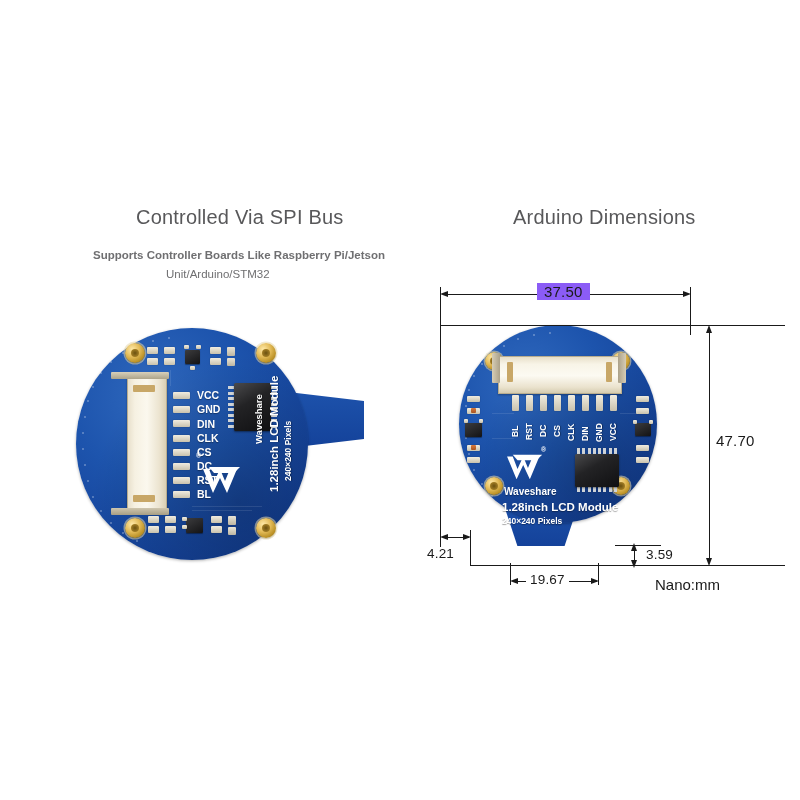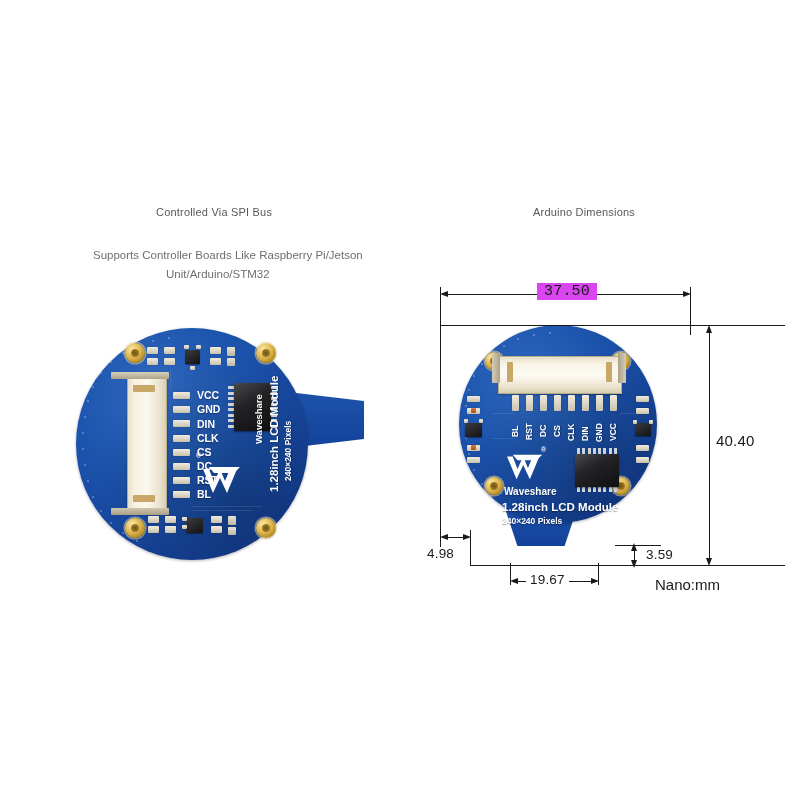"Controlled Via SPI Bus" .panel-title { font-size: 11px -> 20px; margin-left: 20px -> none }
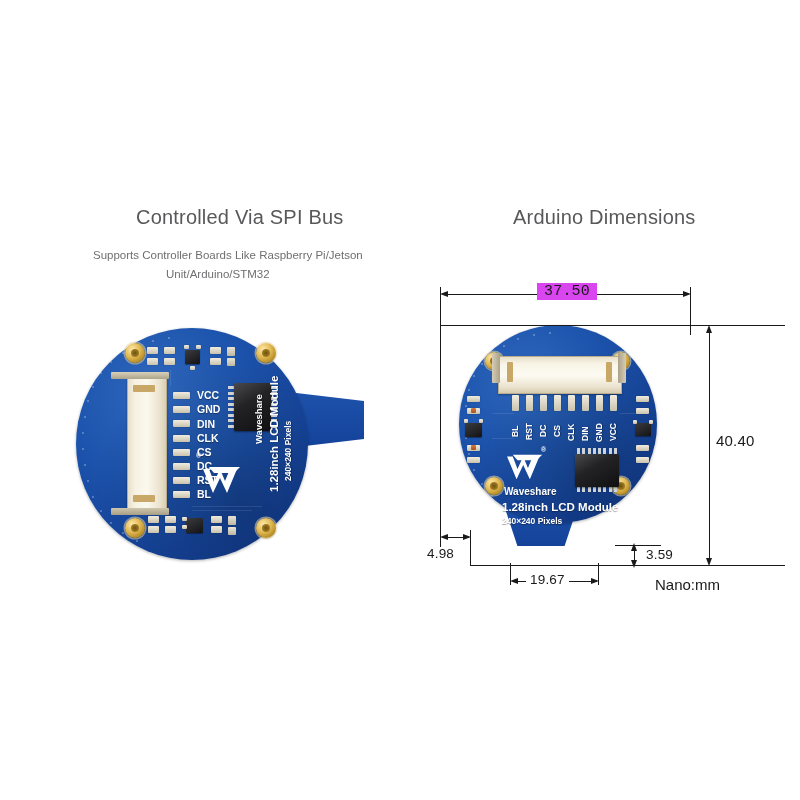"Supports Controller Boards Like" div.panel-sub { font-weight: none -> bold }
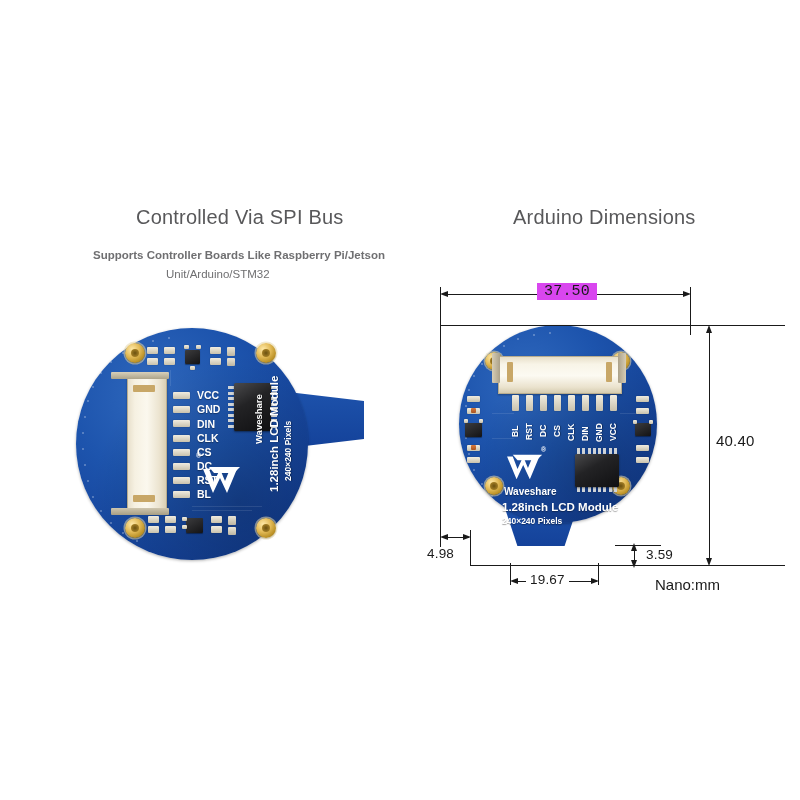"37.50" div.dimtext { background: #d946ef -> #8b5cf6; font-family: Liberation Mono, monospace -> none }
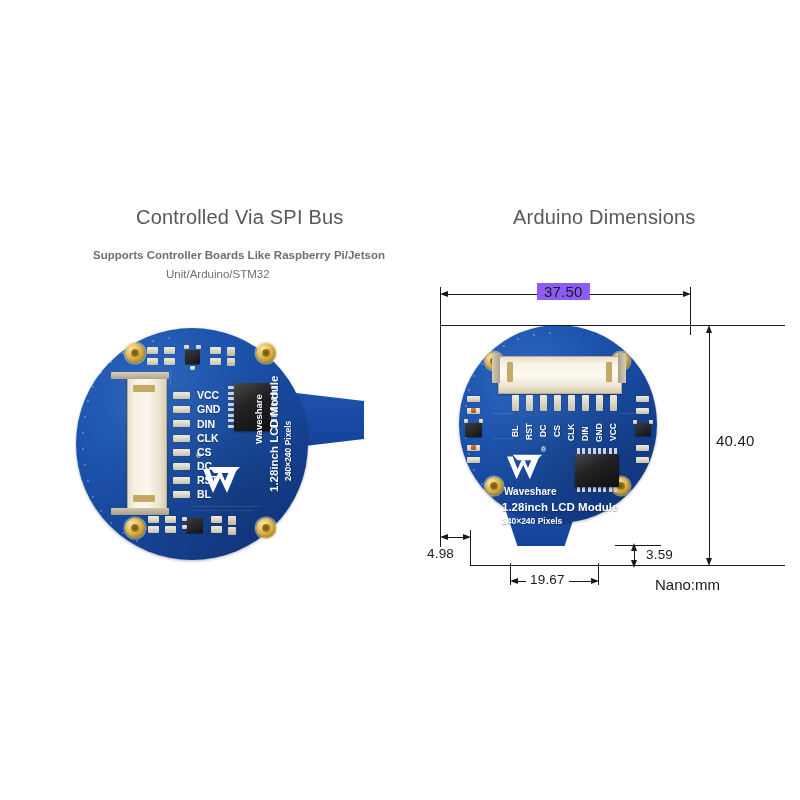"40.40" div.dimtext { text: 40.40 -> 47.70 }
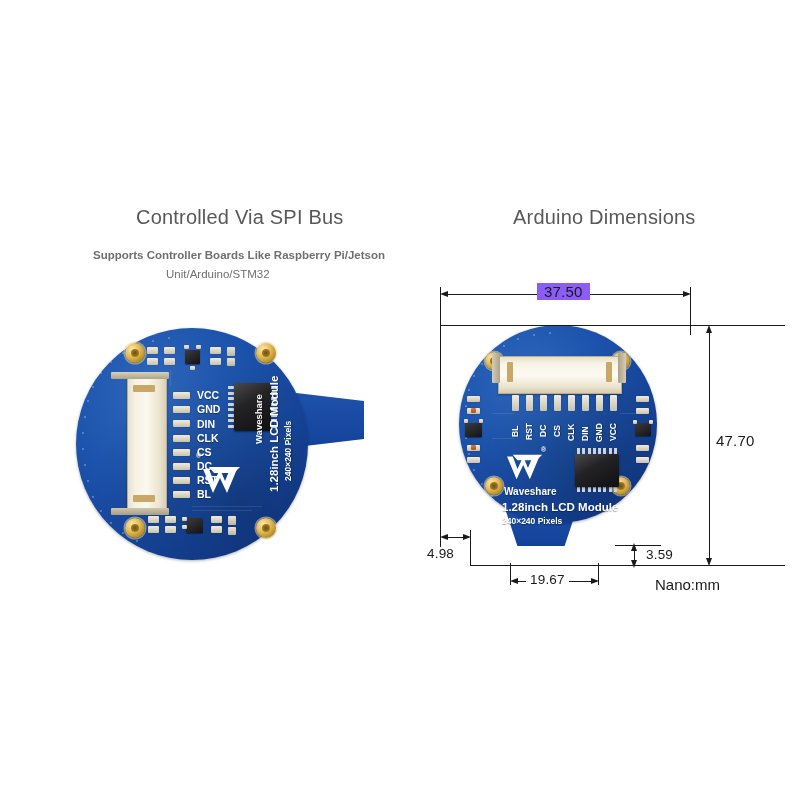"4.98" div.dimtext { text: 4.98 -> 4.21 }
